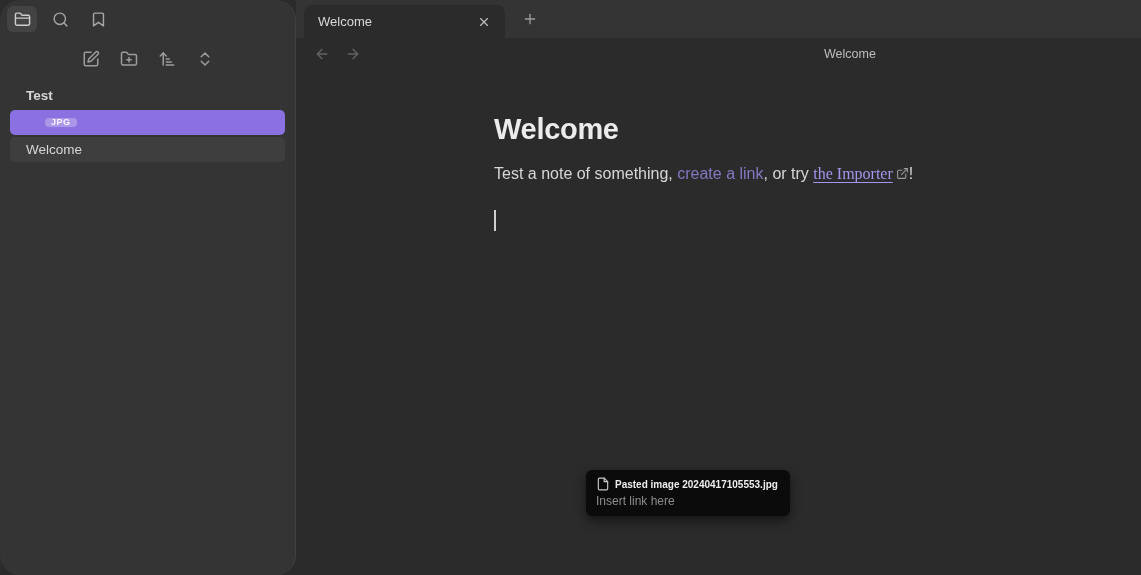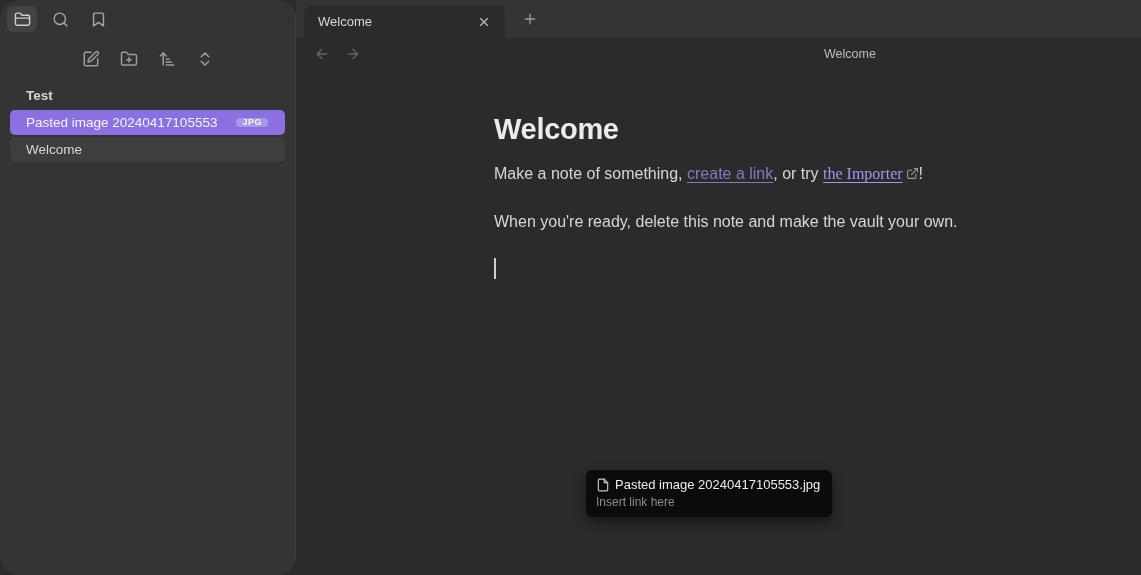"Pasted image 20240417105553" span.file-label { html: <span>Pasted image 20240417105553</span> -> none }
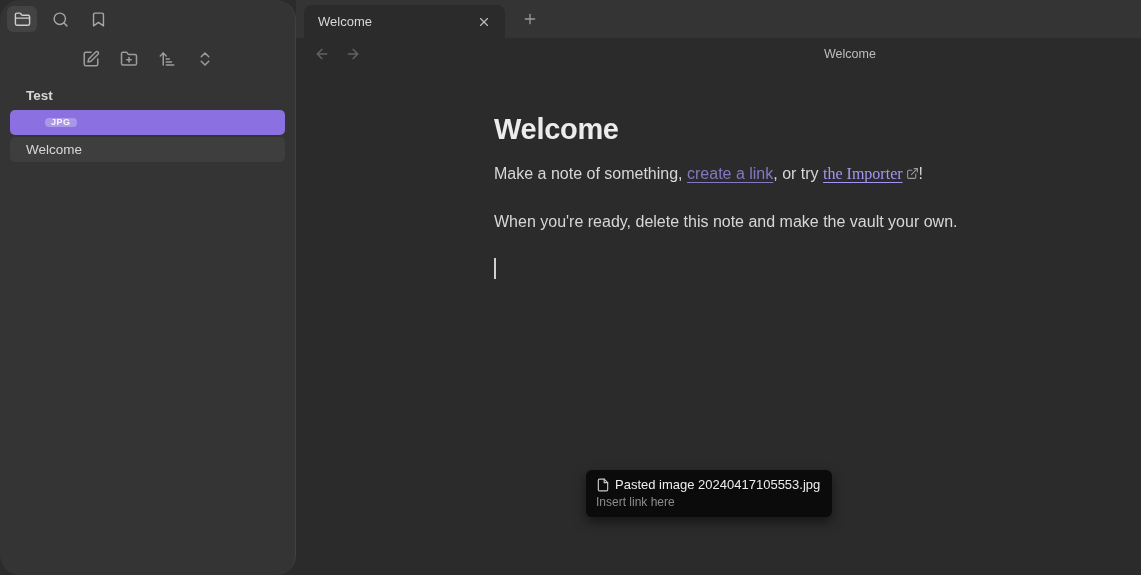"Make a note of something," span { text: Make -> Test }
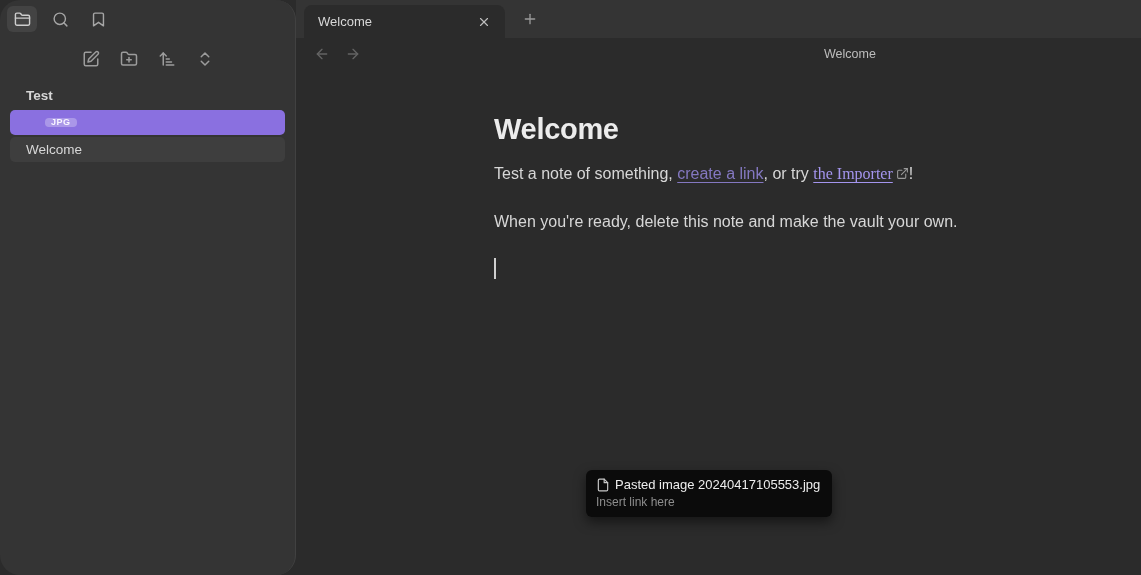"create a link" a.internal-link { text-decoration: underline -> none }
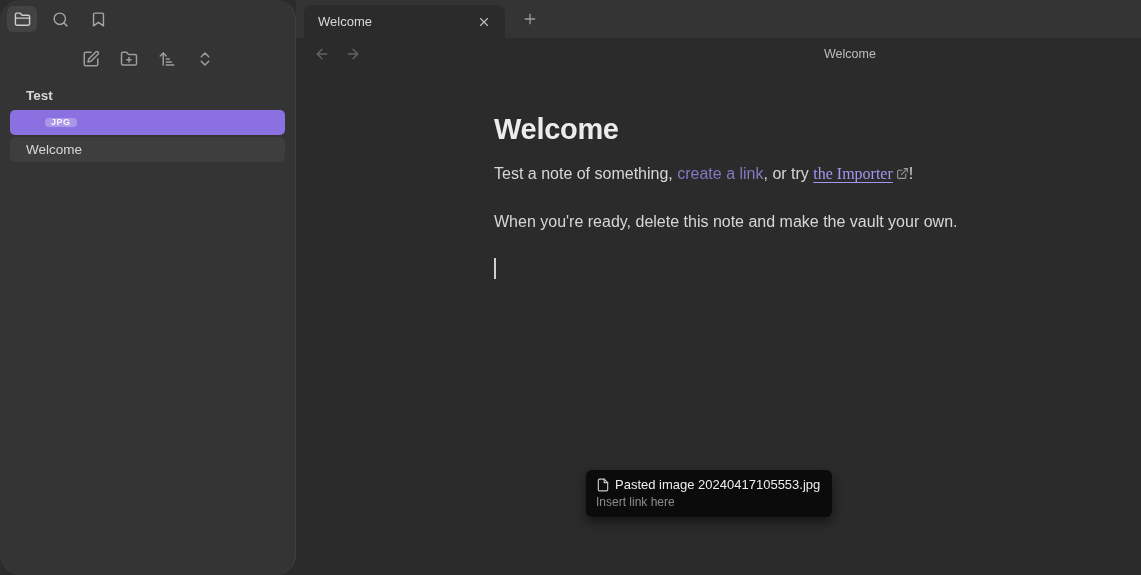"When you're ready, delete this" p { html: <p>When you're ready, delete this note and make the vault your own.</p> -> none }
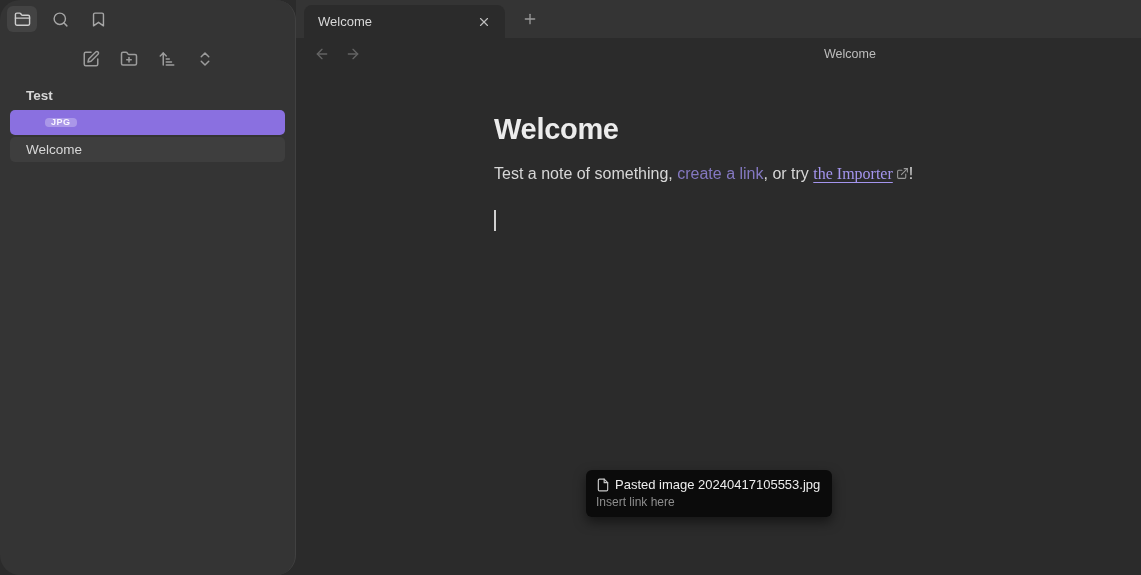"Pasted image 20240417105553.jpg" .dt-row1 { font-size: 13px -> 10px; font-weight: normal -> bold }
